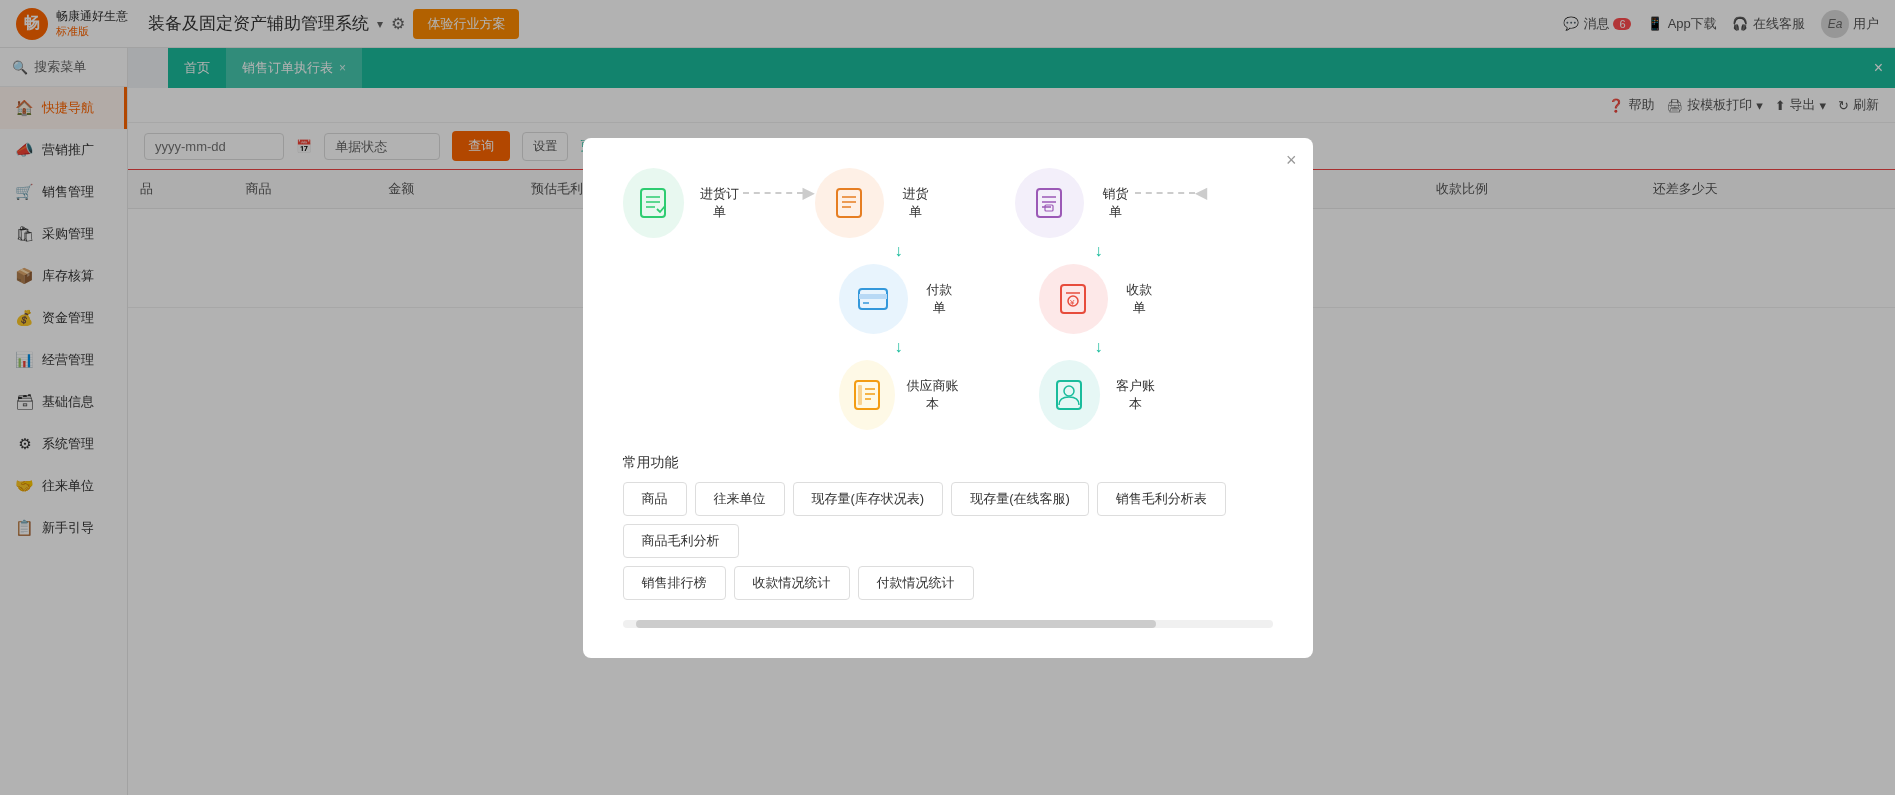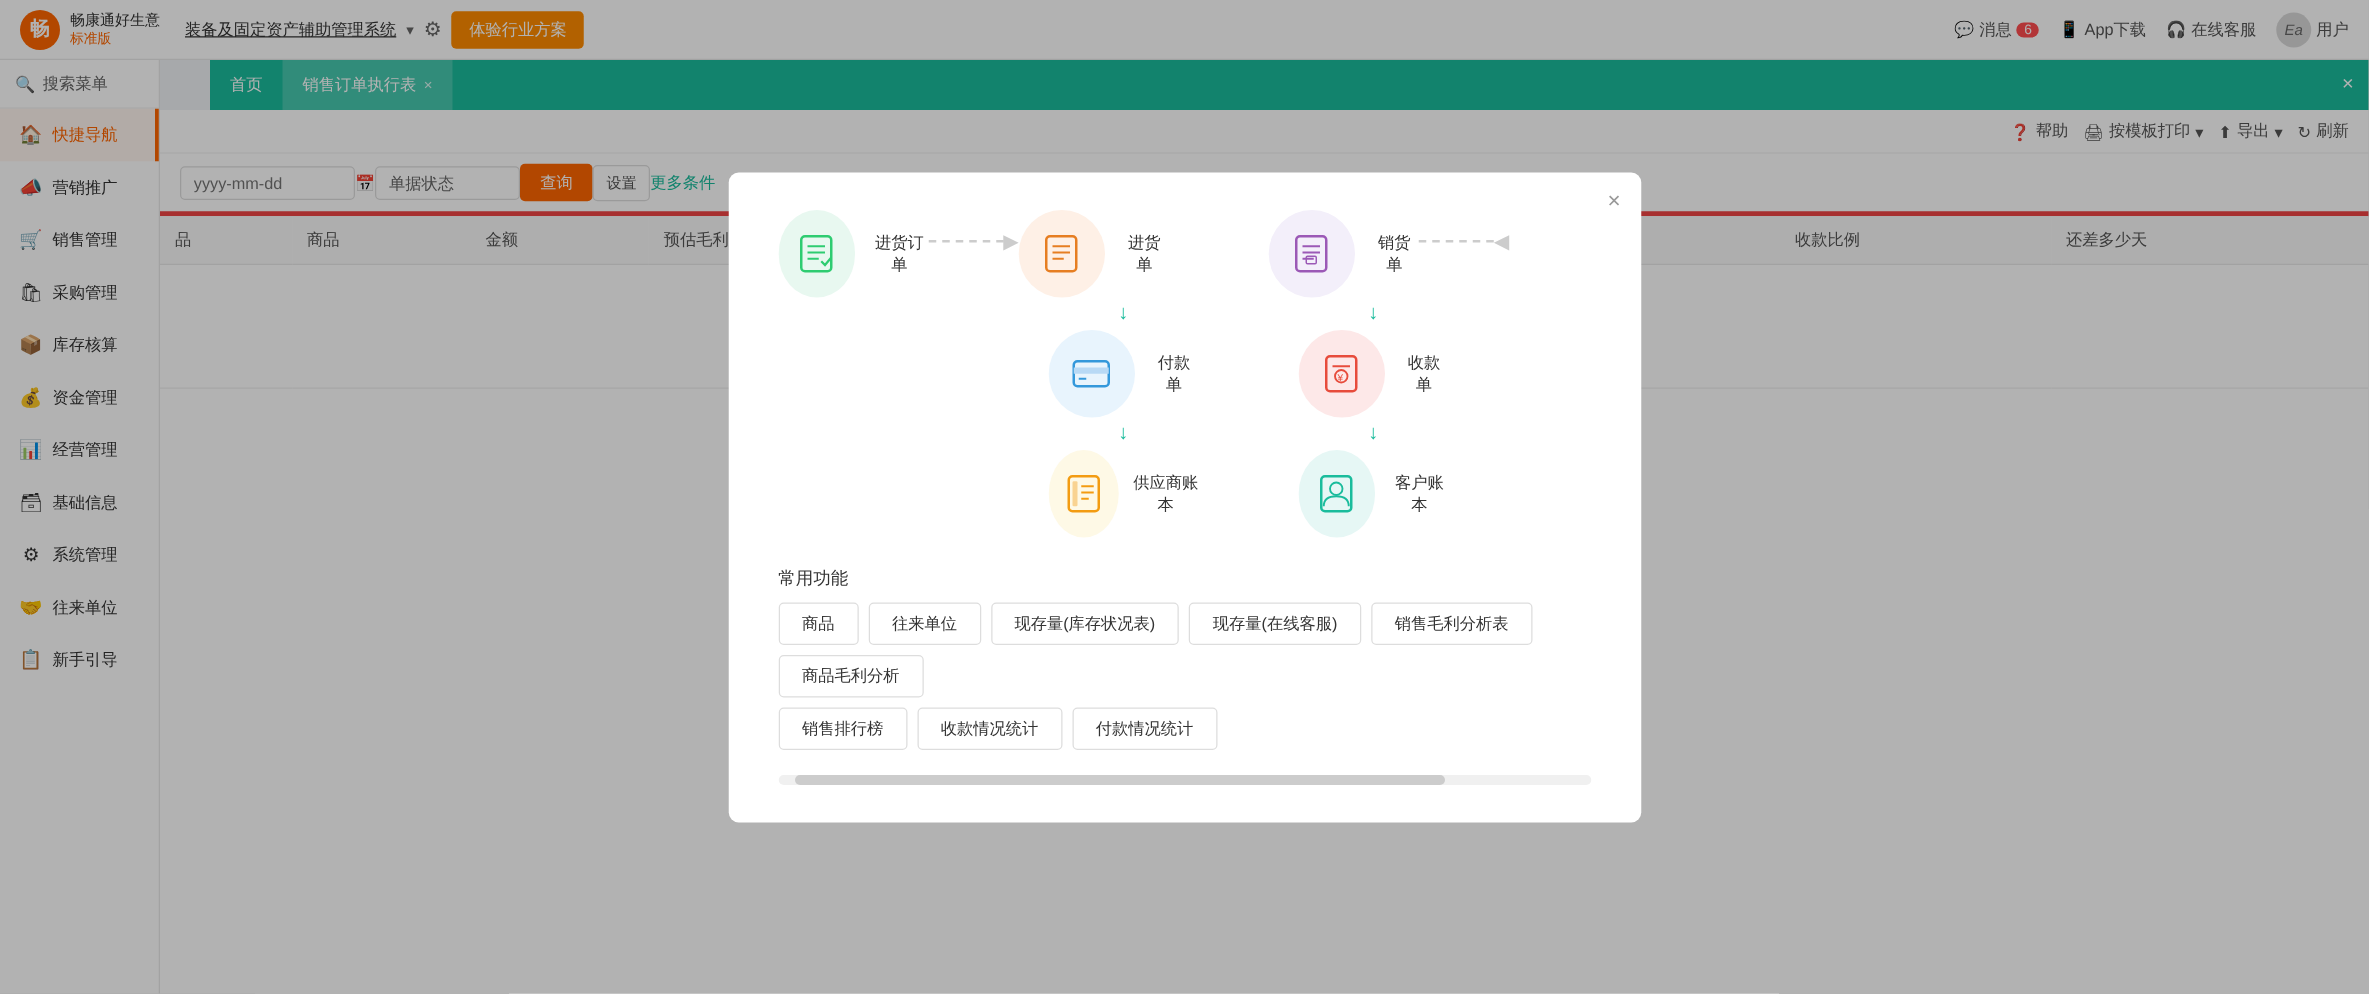"装备及固定资产辅助管理系统" .system-name { font-size: 13px -> 17px; text-decoration: underline -> none }
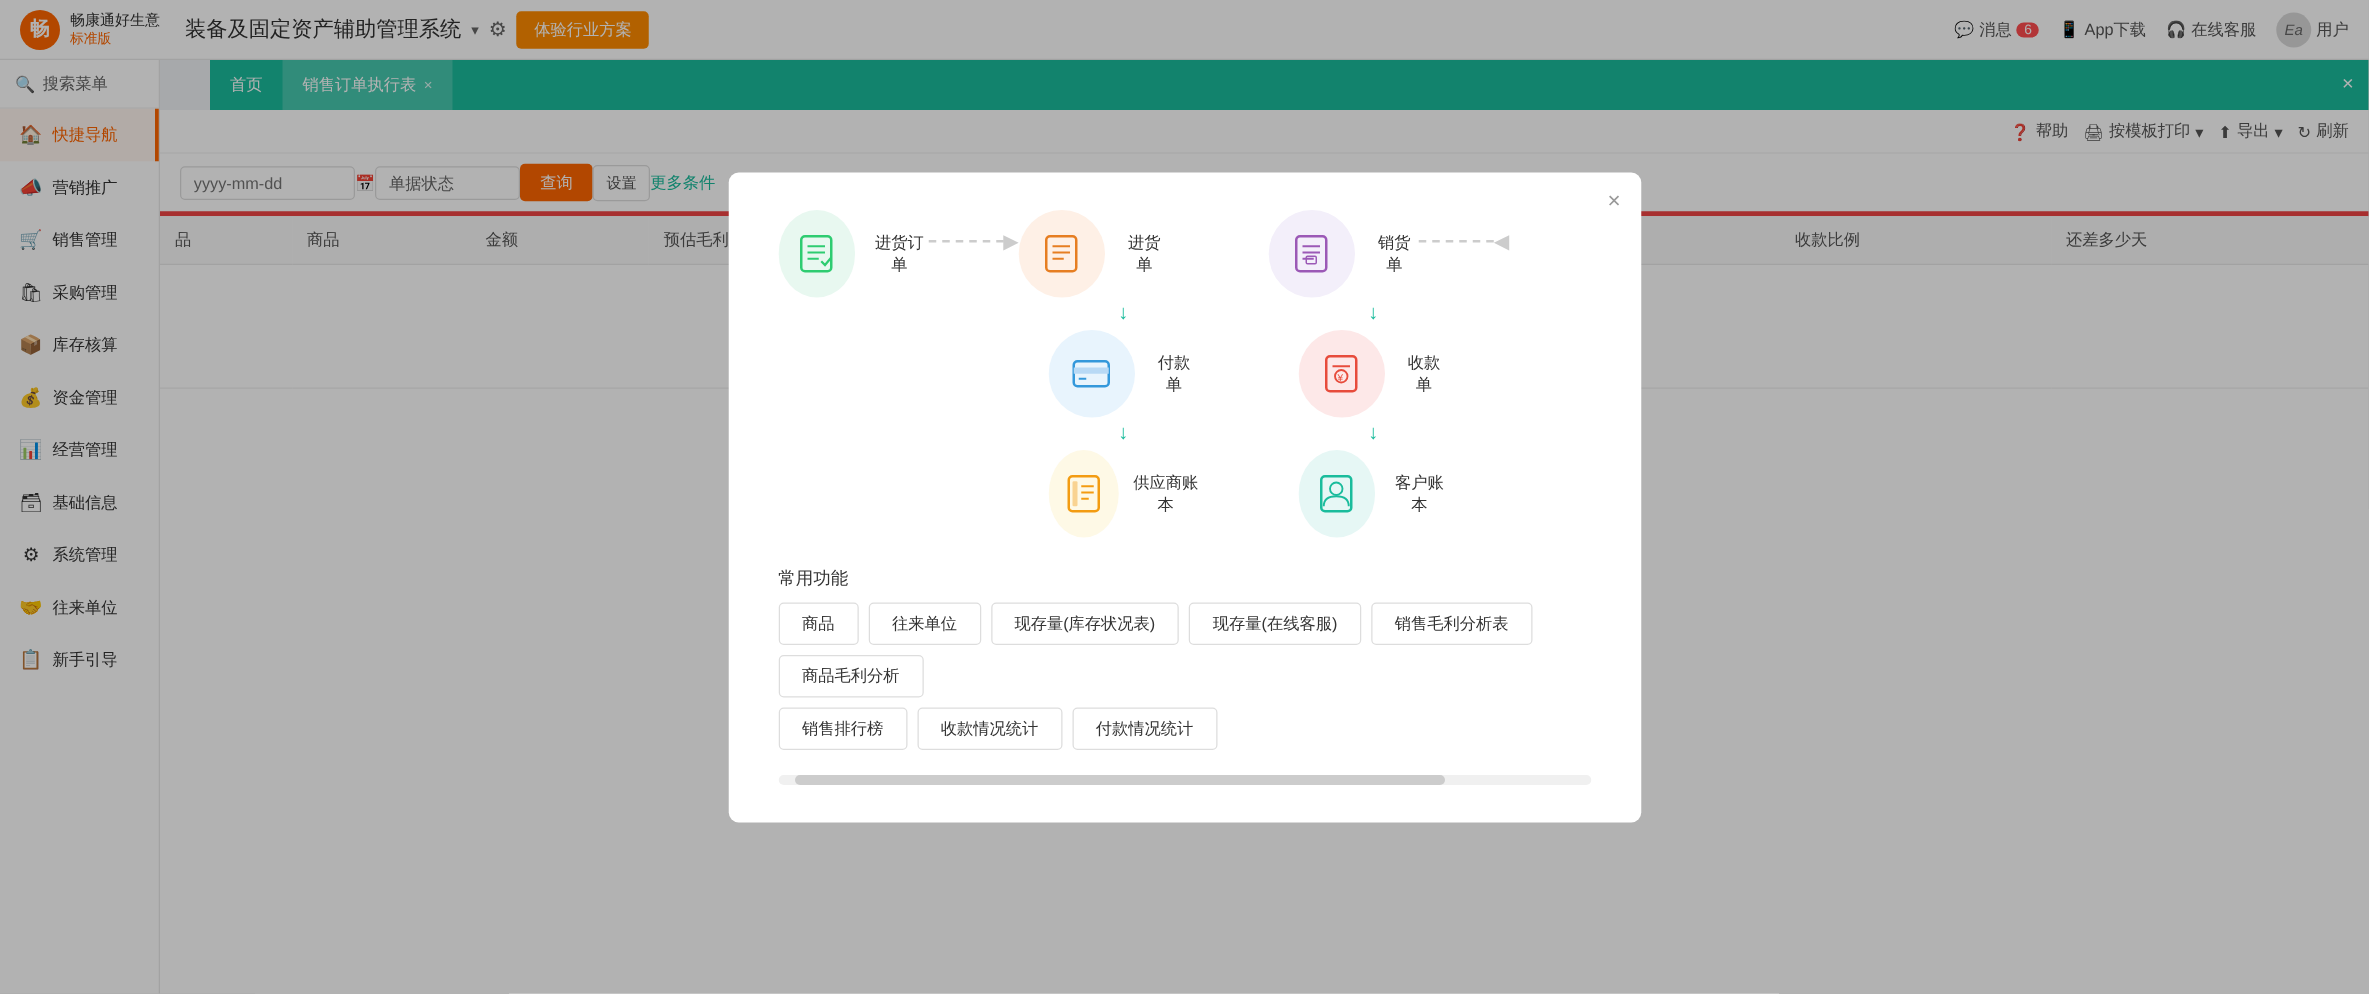"yyyy-mm-dd" .filter-row { border-bottom: 4px solid #ef4444 -> 1px solid #ef4444; gap: none -> 12px }
